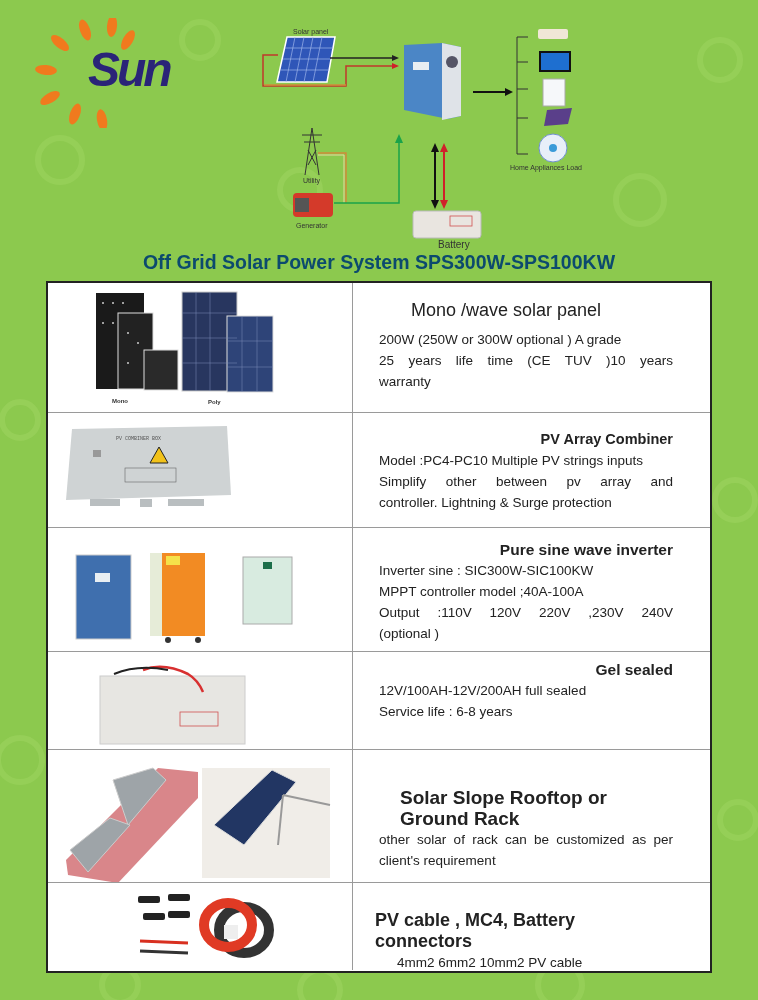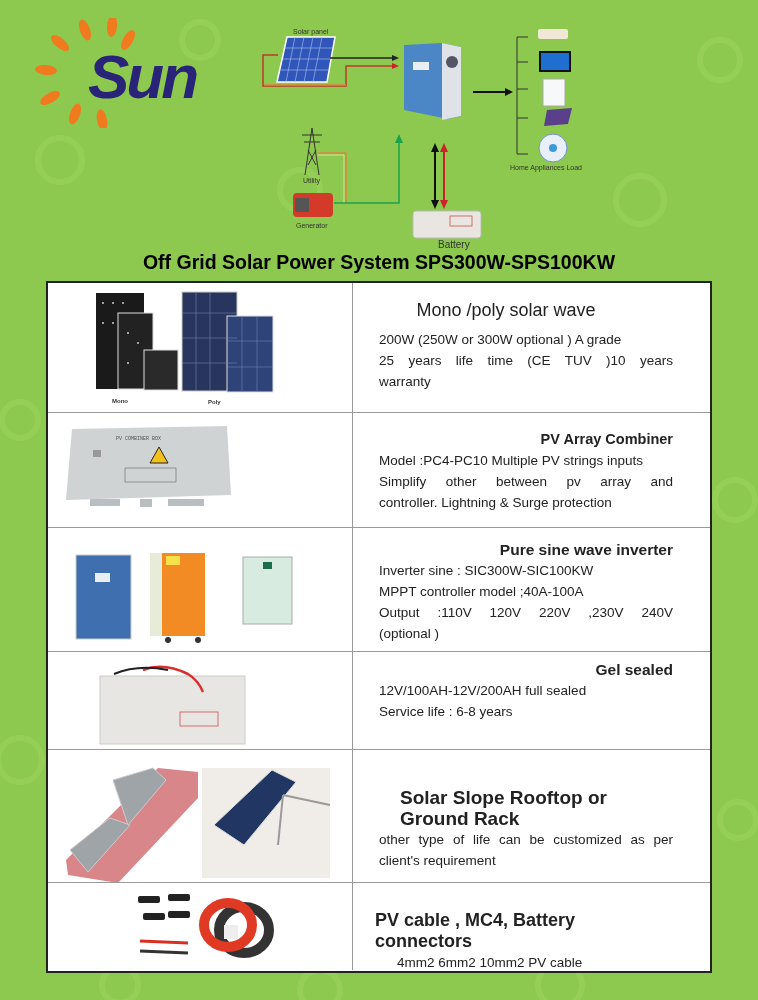"Sun" .logo-text { font-size: 62px -> 48px }
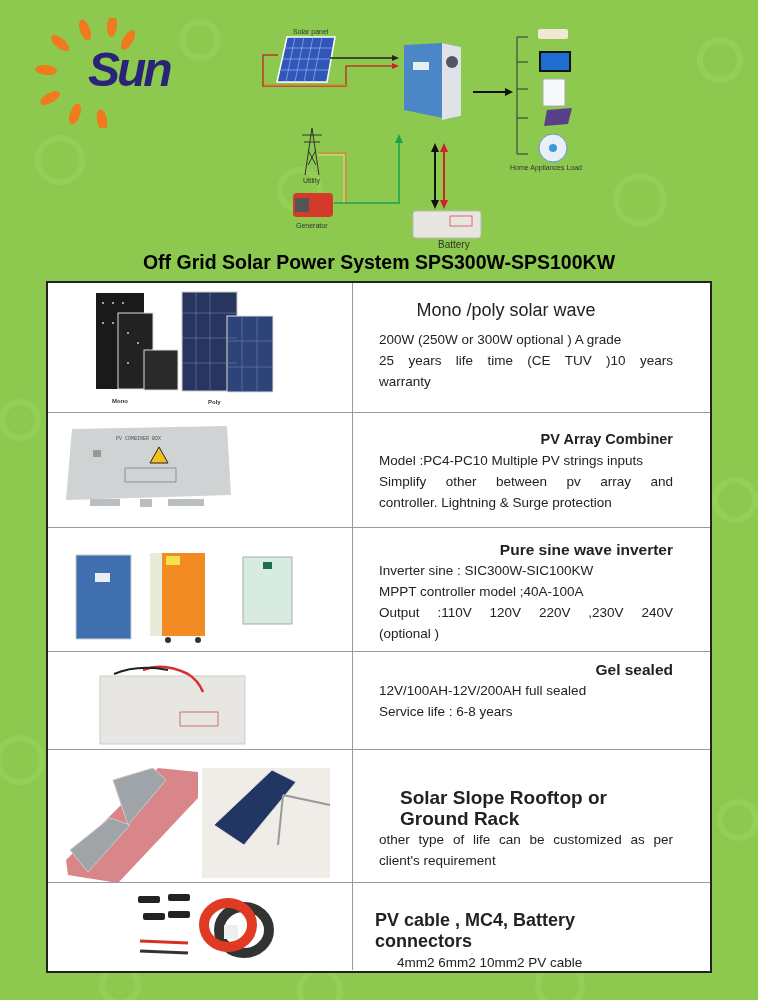"Off Grid Solar Power System" .headline { color: #000000 -> #0c4a6e }
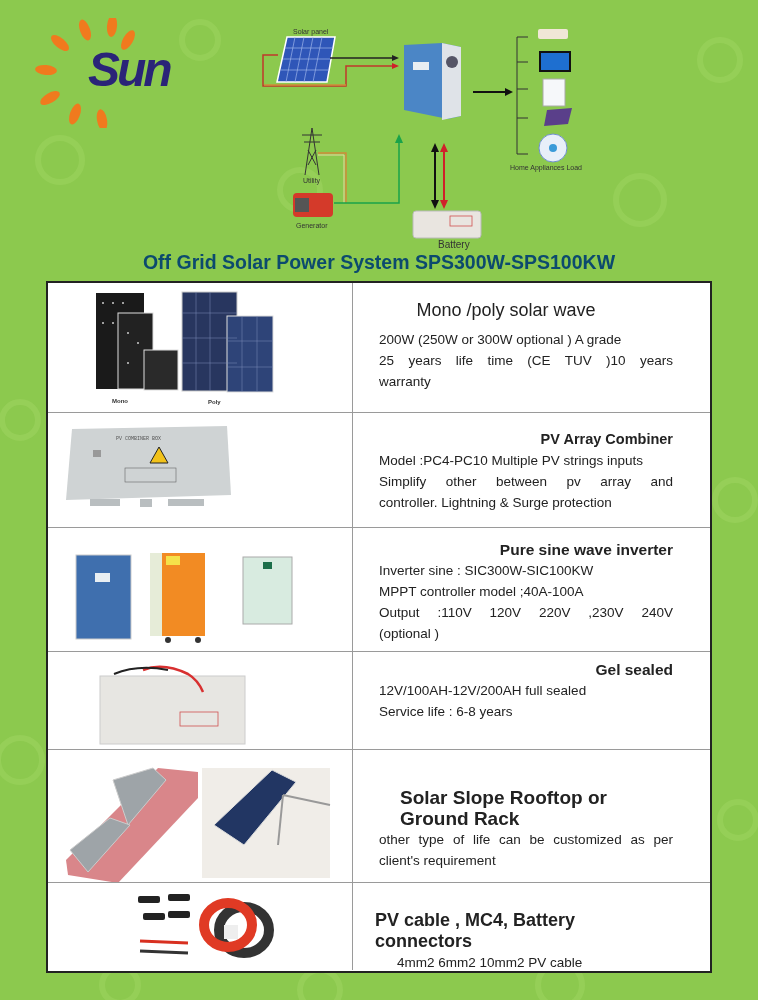"Mono /poly solar wave" span.t { text: /poly solar wave -> /wave solar panel }
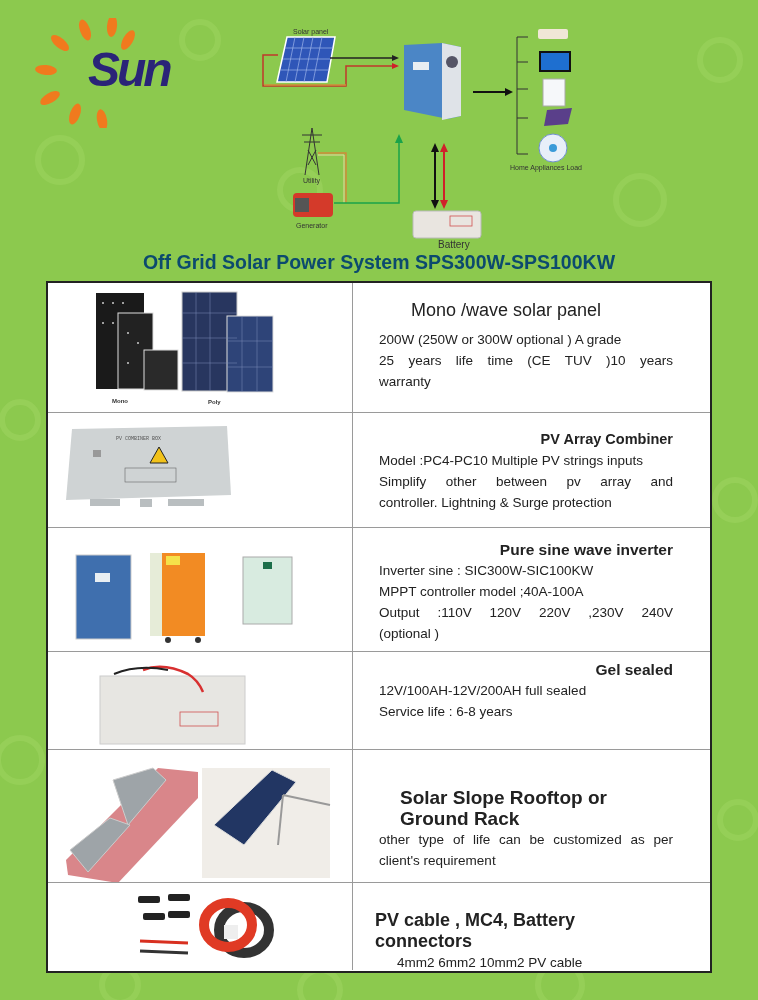"other type of life can" span.t { text: type of life -> solar of rack }
